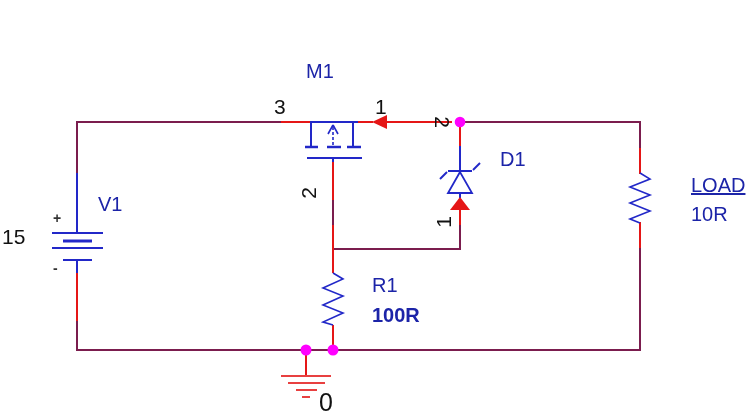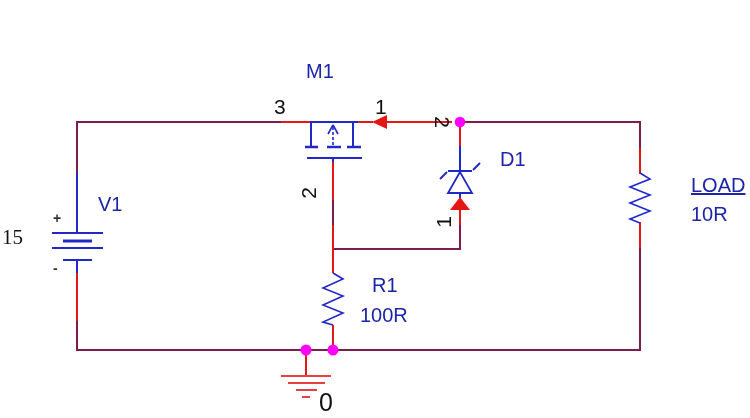"15" div.lbl { font-family: Liberation Serif, serif -> none }
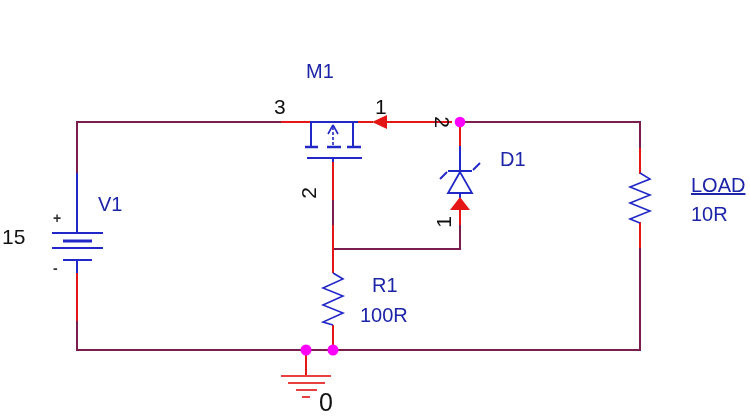"100R" div.lbl { font-weight: none -> bold; left: 360px -> 372px }
